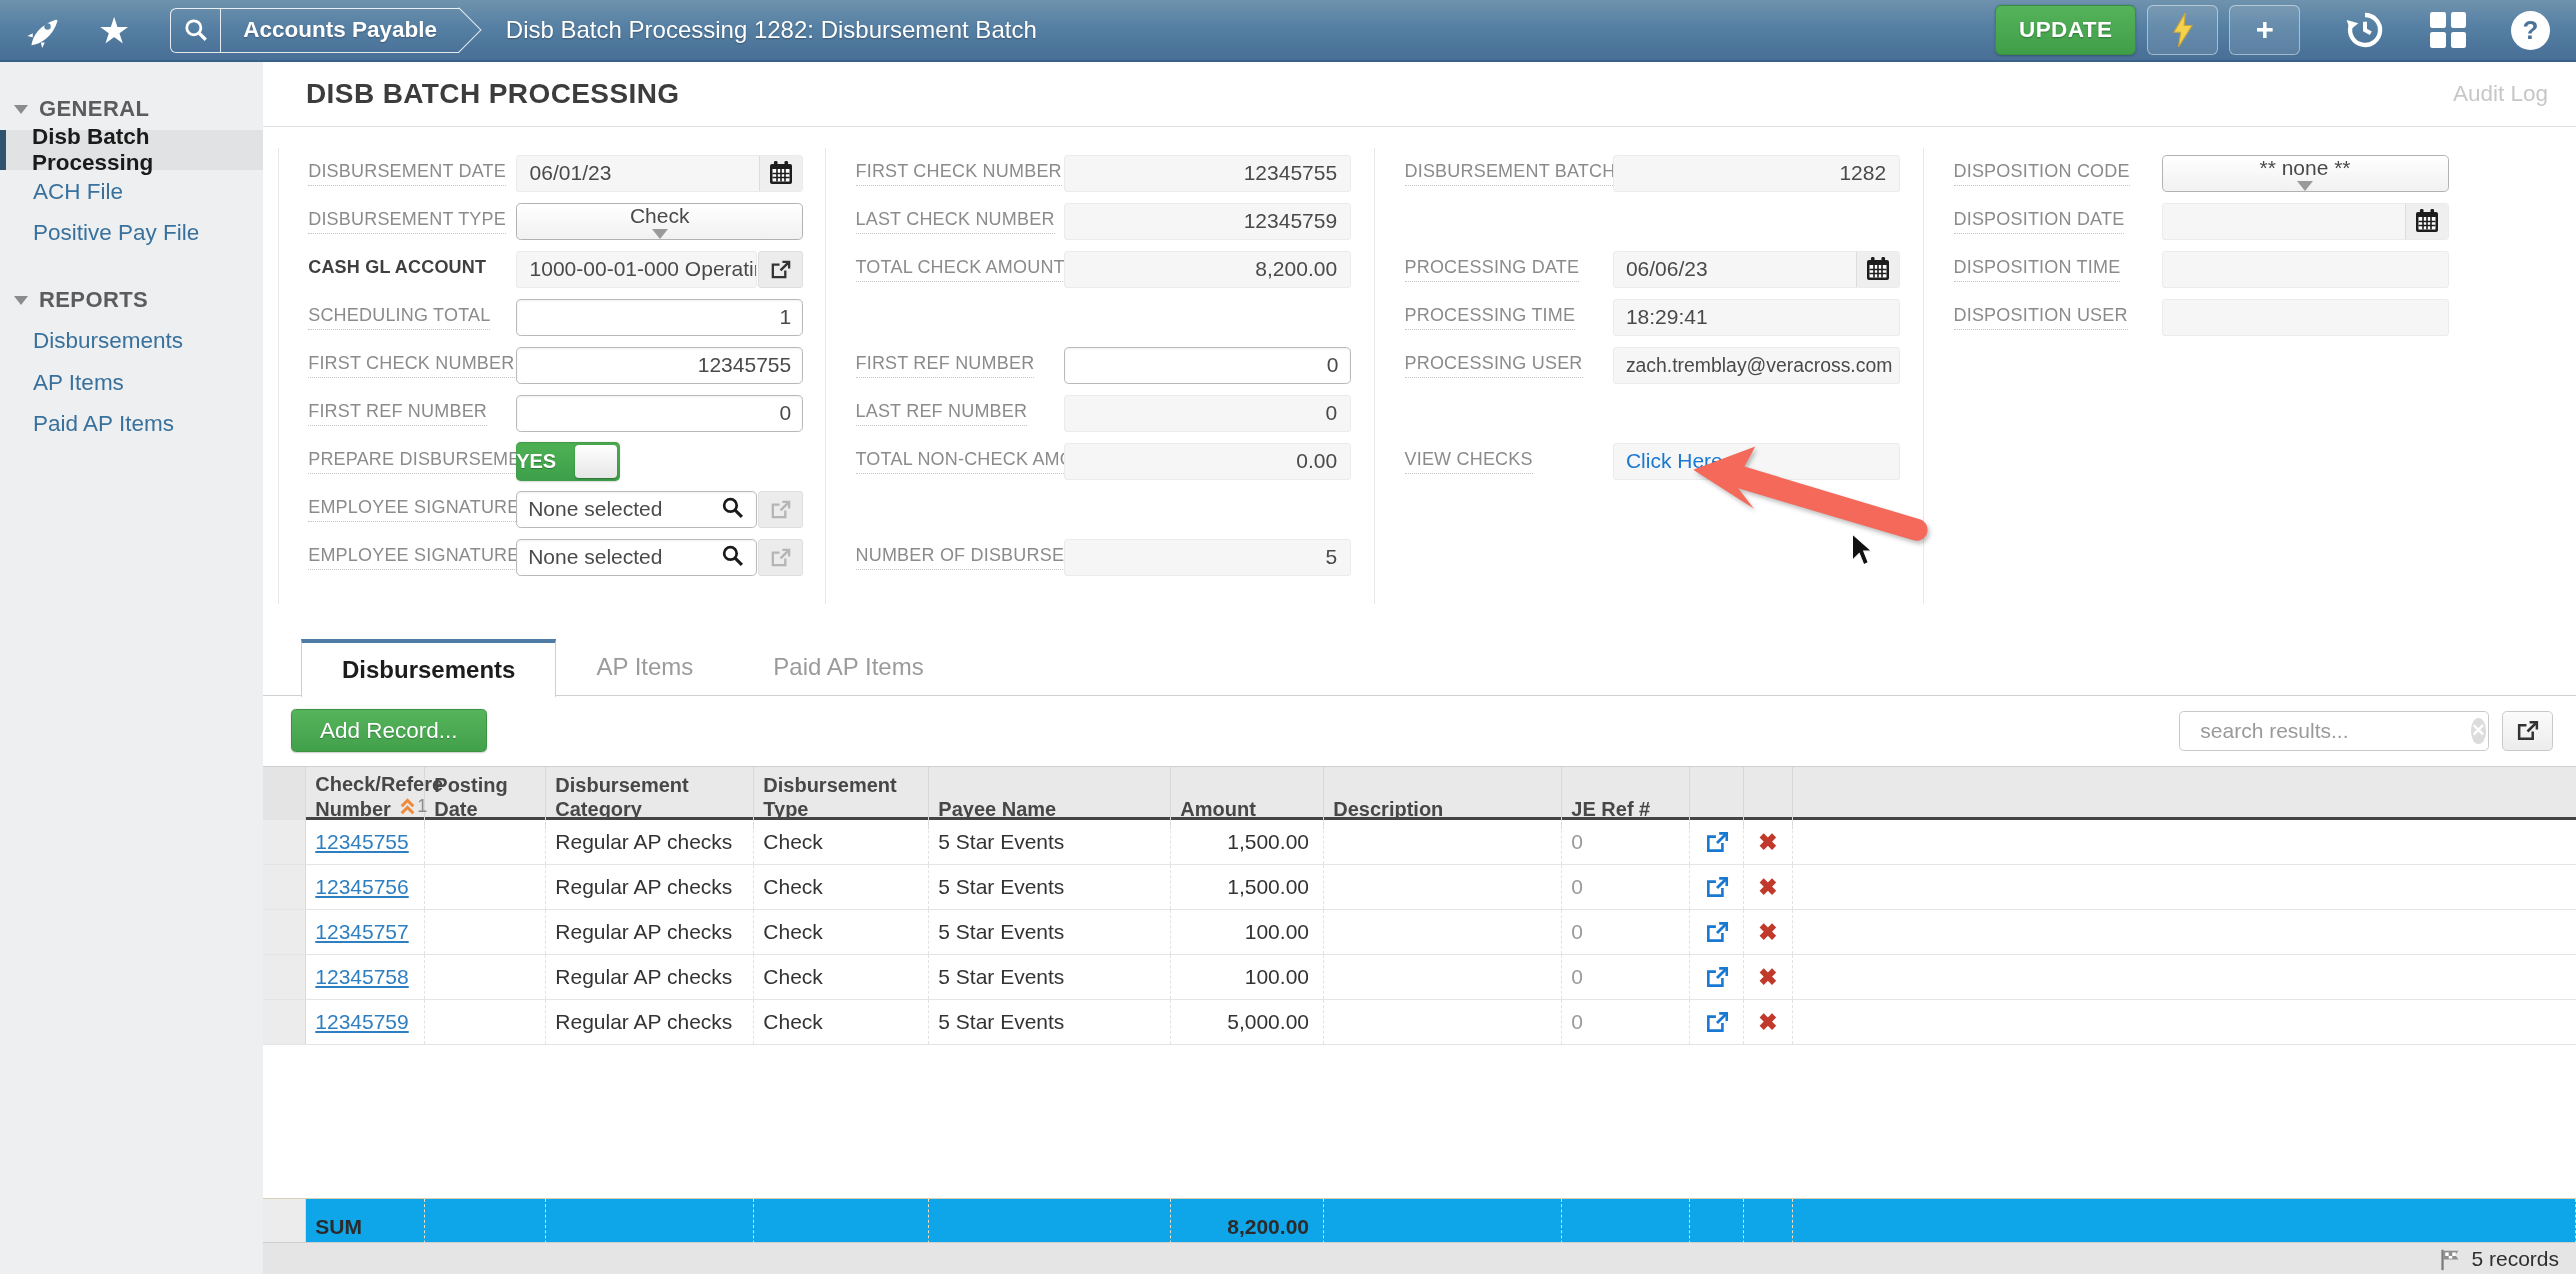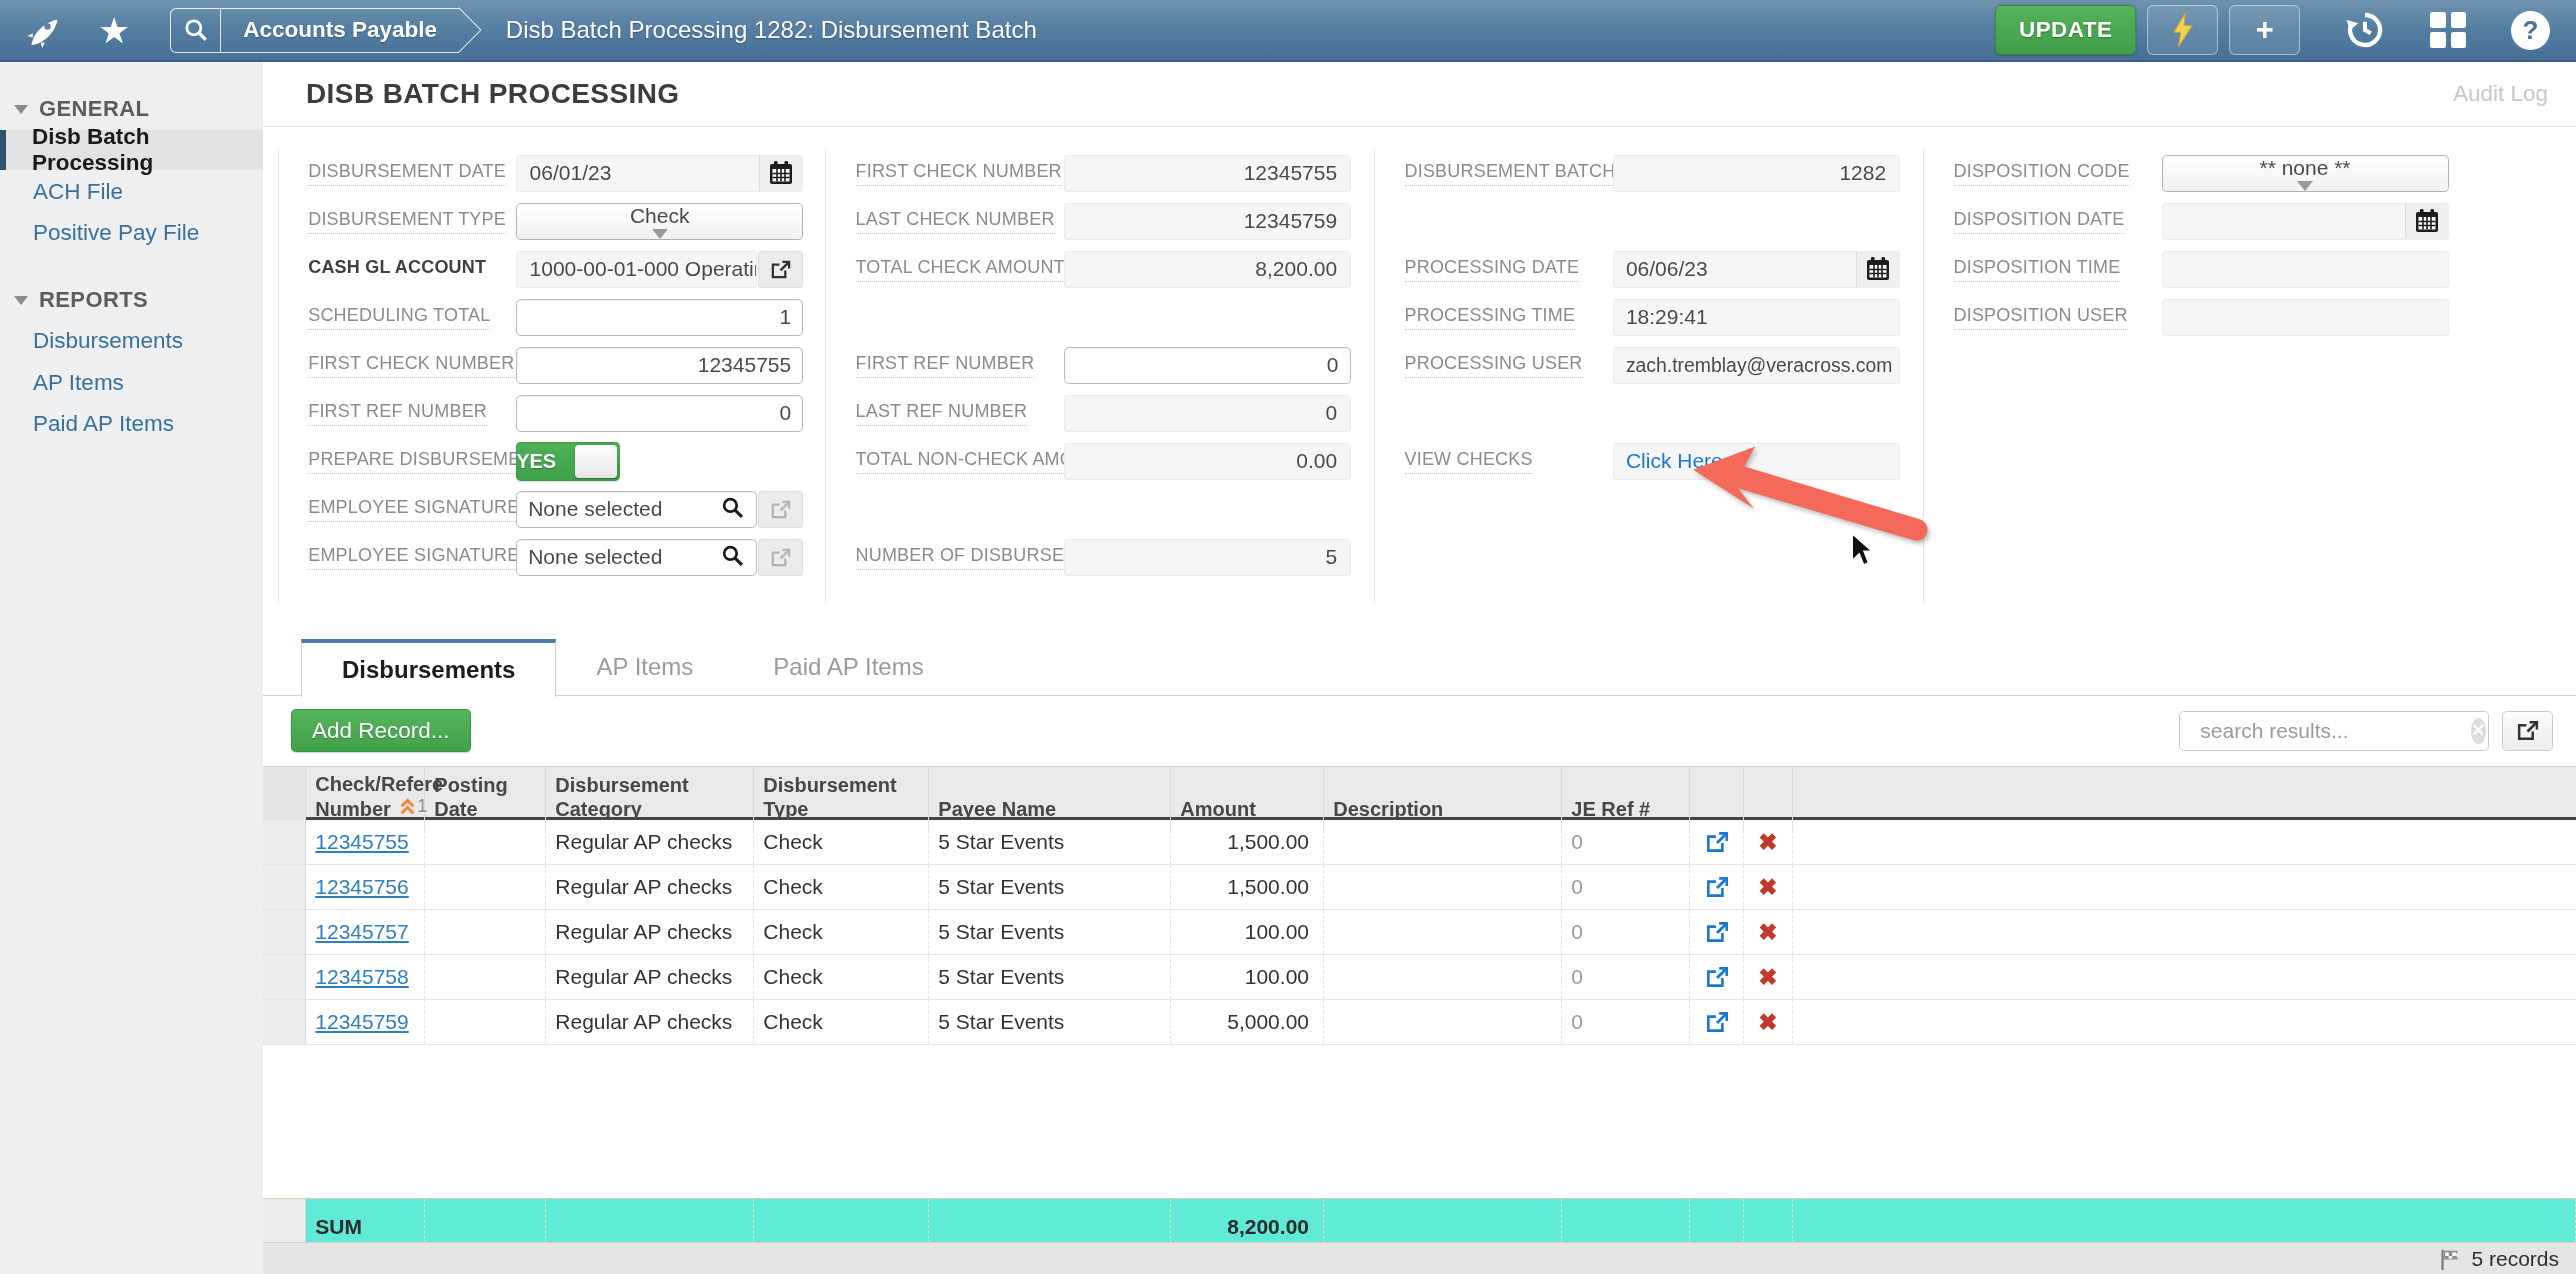"Add Record..." .btn-add { padding: 0 20px -> 0 28px }
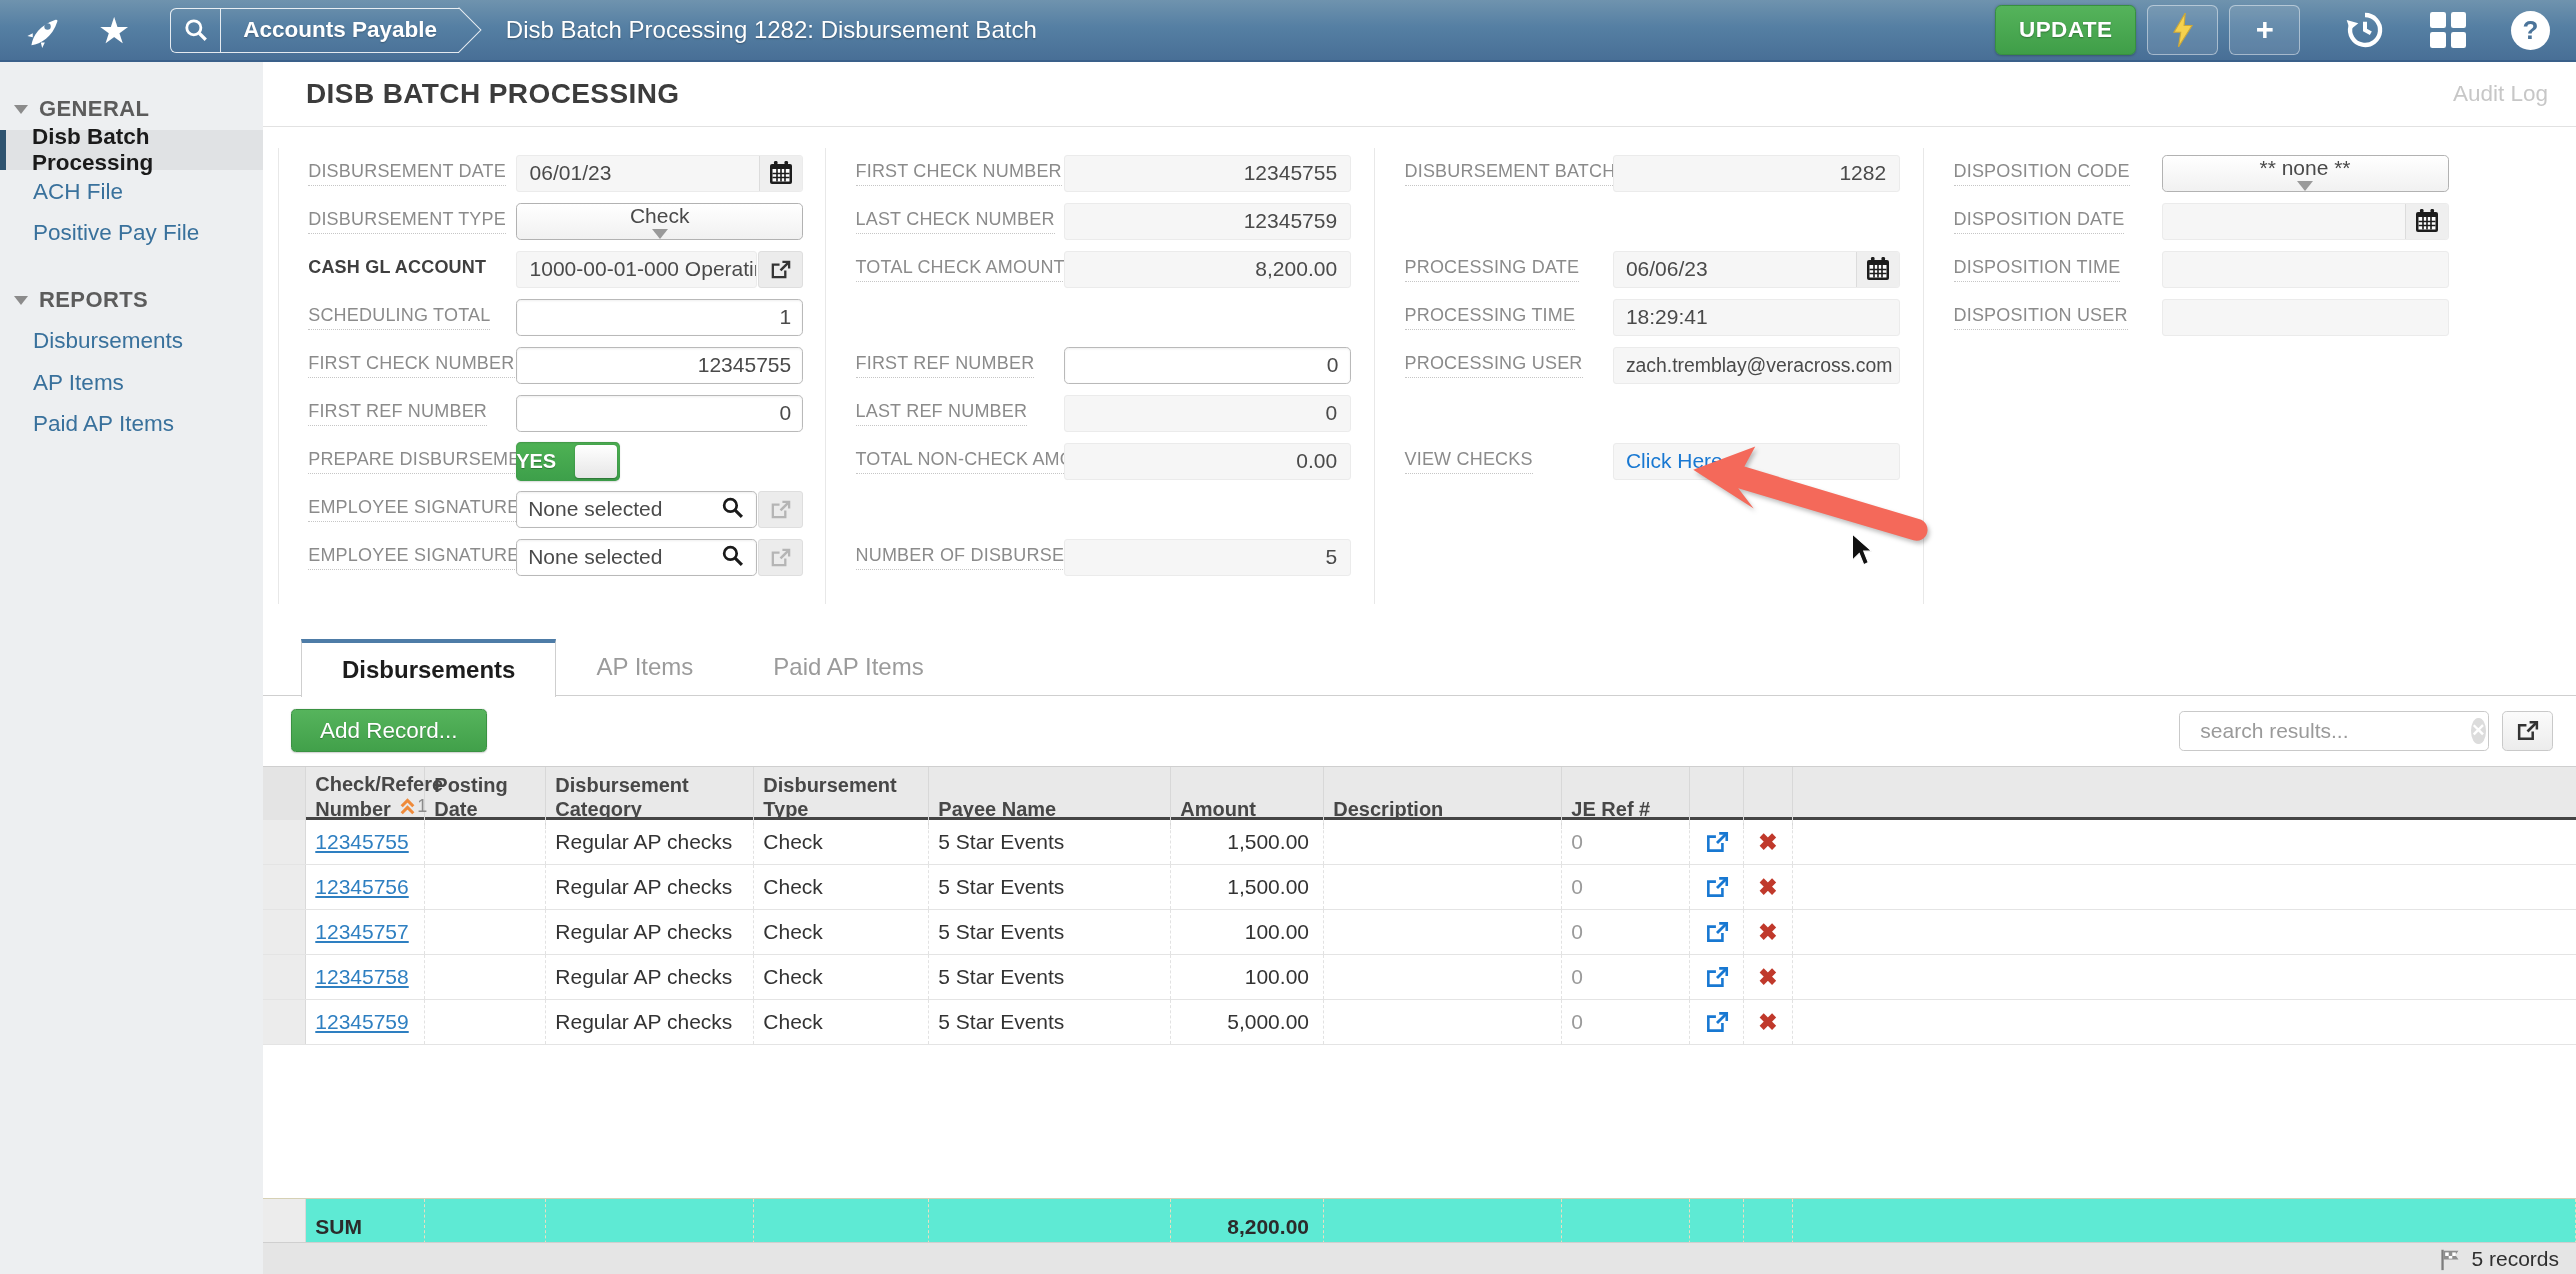"SUM" .sumrow { background: #5eead4 -> #0ea5e9 }
